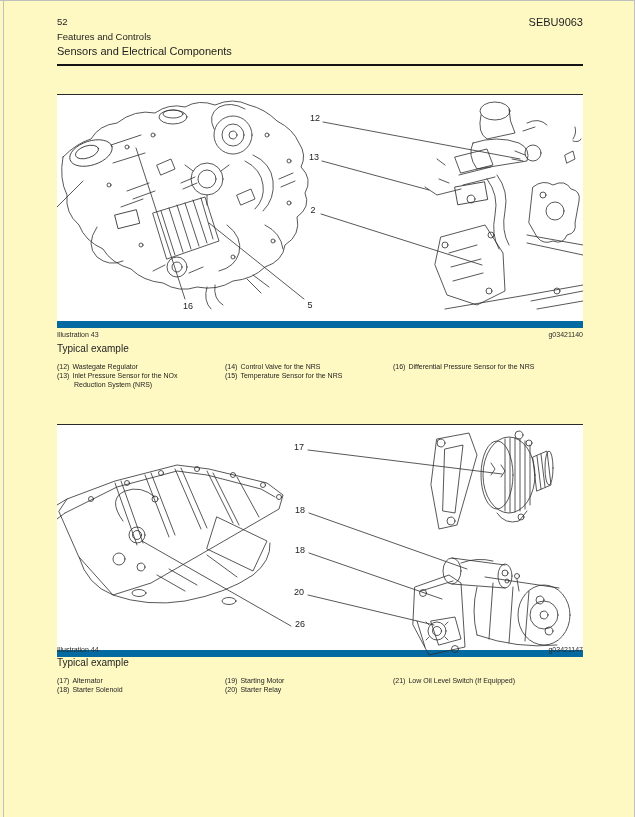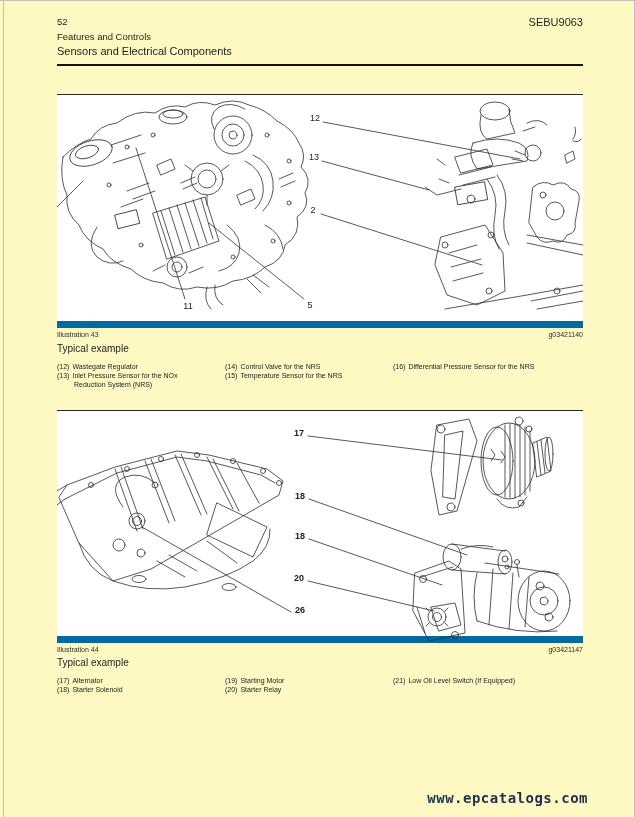"11" span.co { text: 11 -> 16 }
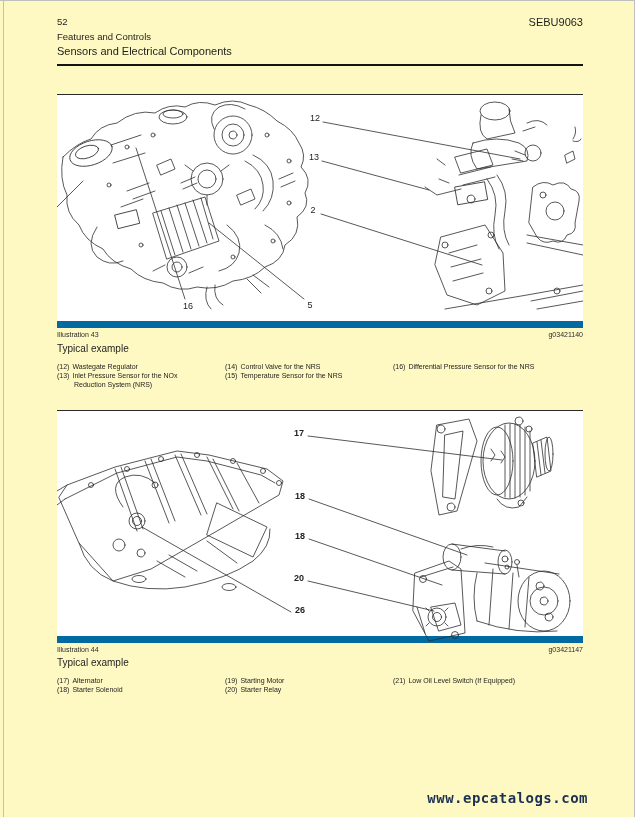"17" #fig44 { font-weight: bold -> none; top: 410px -> 424px }
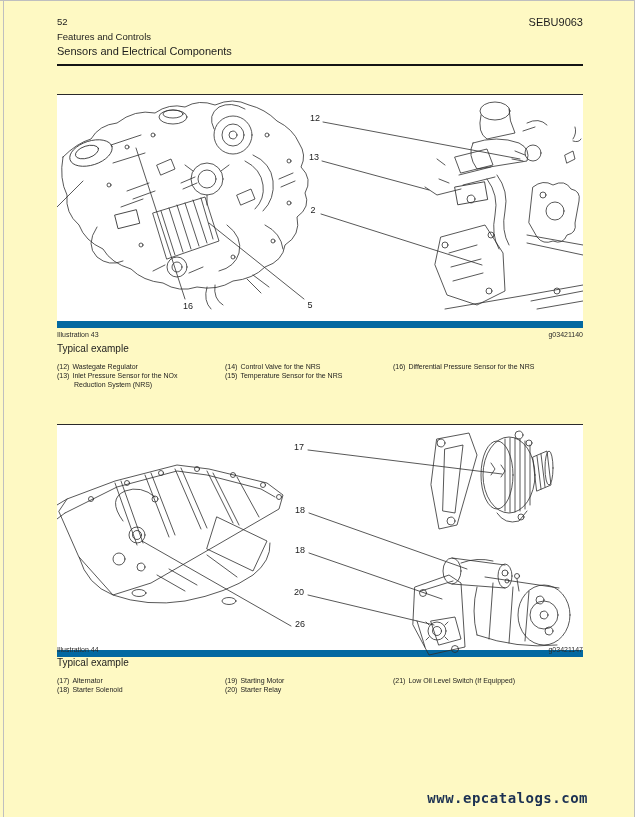"www.epcatalogs.com" div.watermark { html: <div>www.epcatalogs.com</div> -> none }
